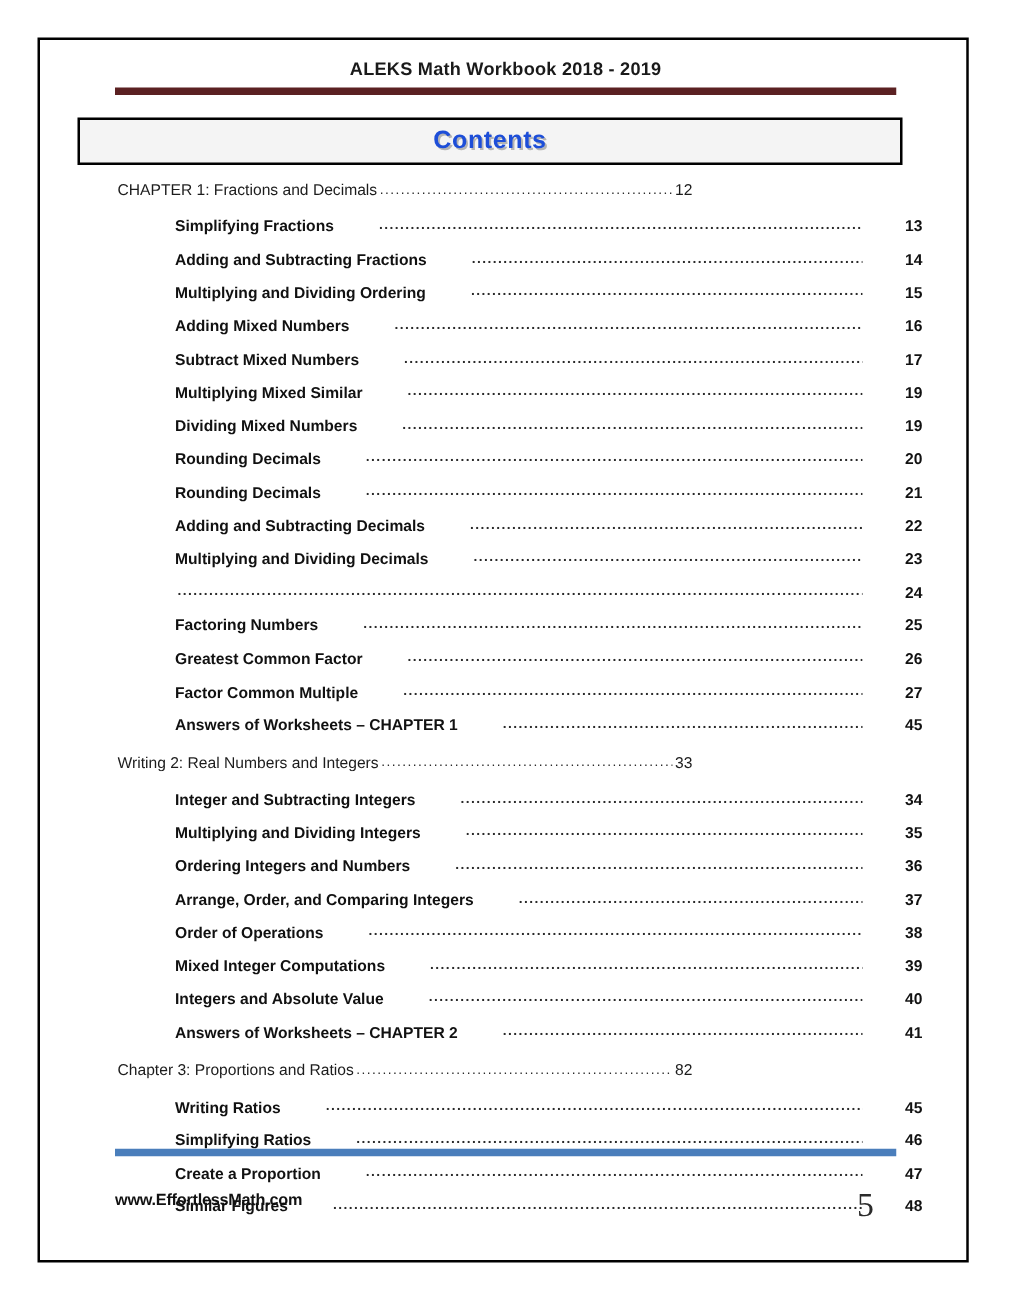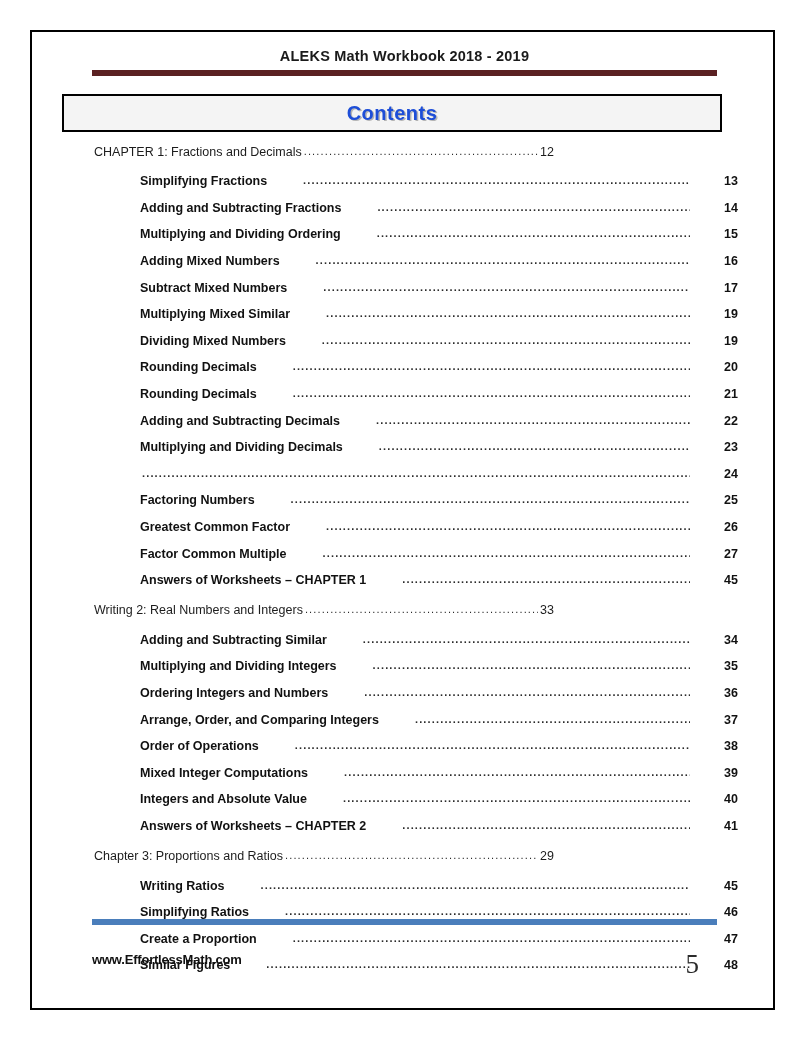"Adding and Subtracting Similar" span.label { text: Adding and Subtracting Similar -> Integer and Subtracting Integers }
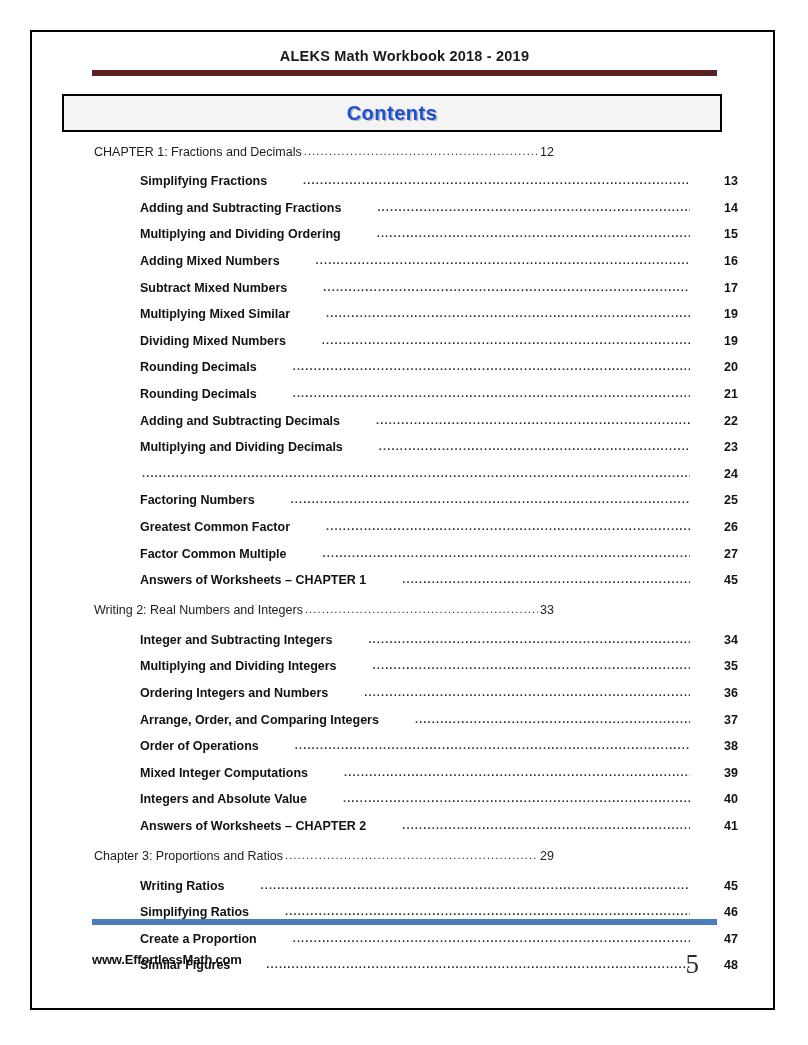"29" span.pageno { text: 29 -> 82 }
